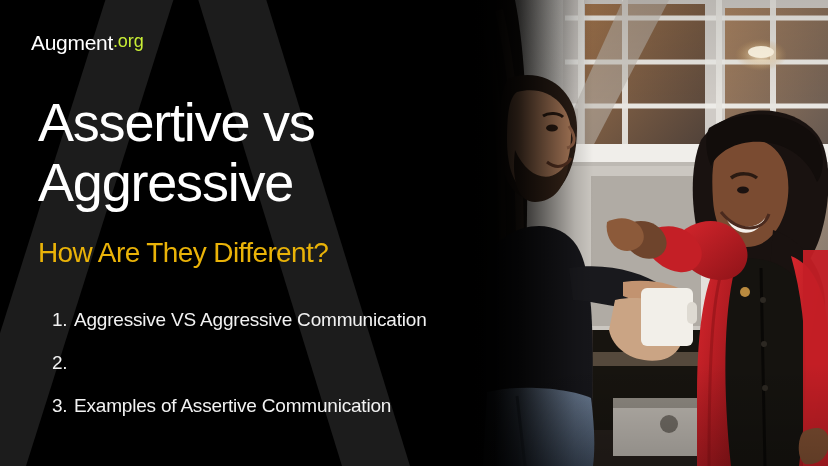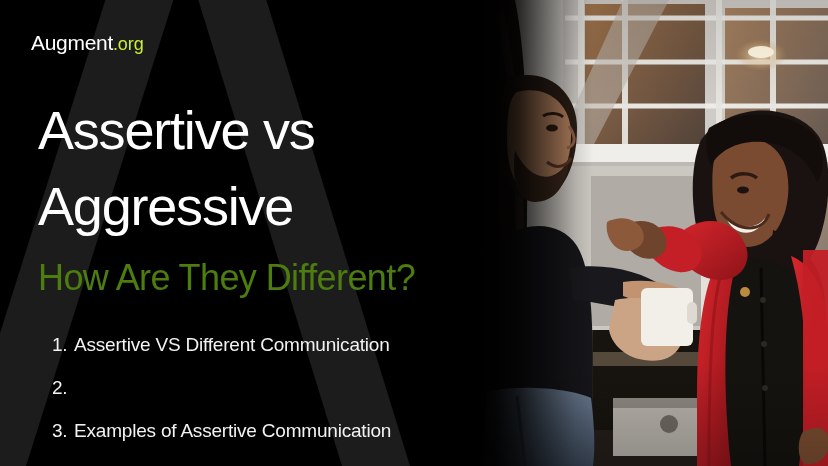"Augment" .logo { align-items: flex-end -> flex-start }
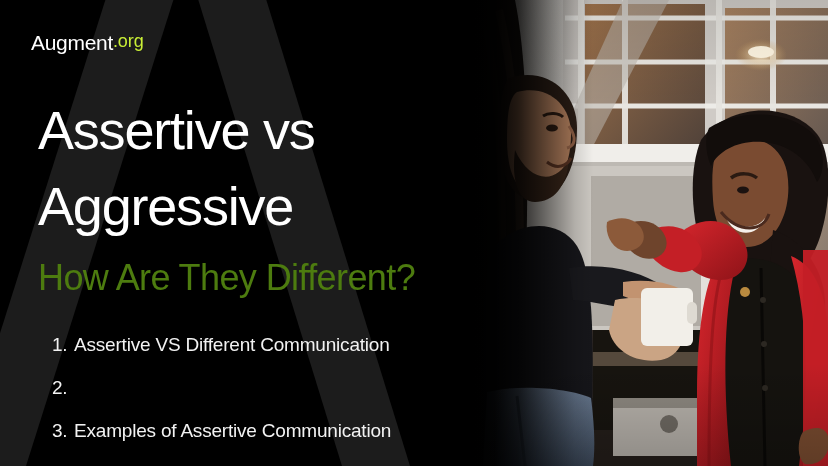"Assertive vs" .title { line-height: 76px -> 60px }
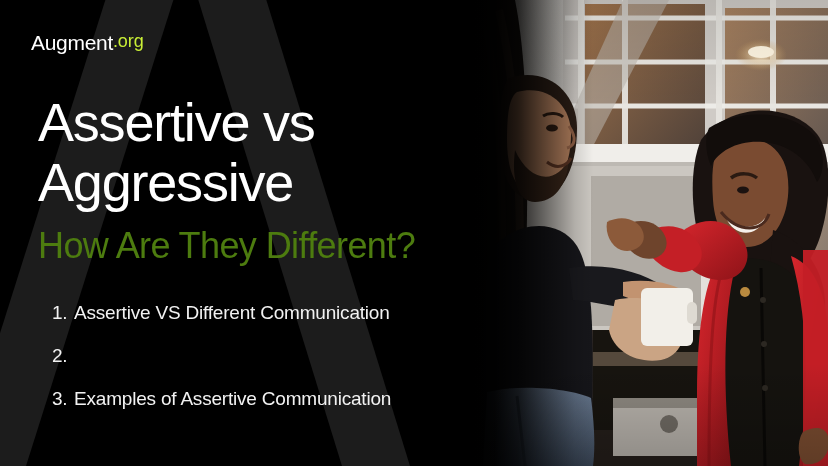"How Are They Different?" .subtitle { color: #4d7c0f -> #eab308; font-size: 36px -> 28px; margin-top: 15px -> 22px }
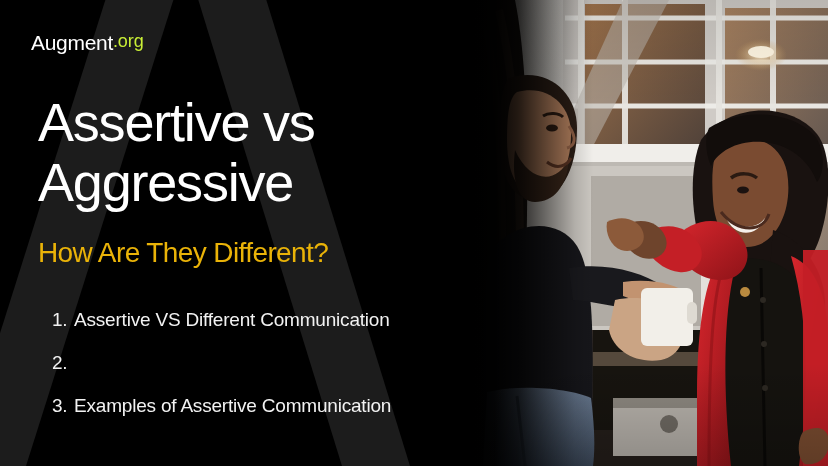"Assertive VS Different Communication" span.agenda-text { text: Assertive VS Different -> Aggressive VS Aggressive }
